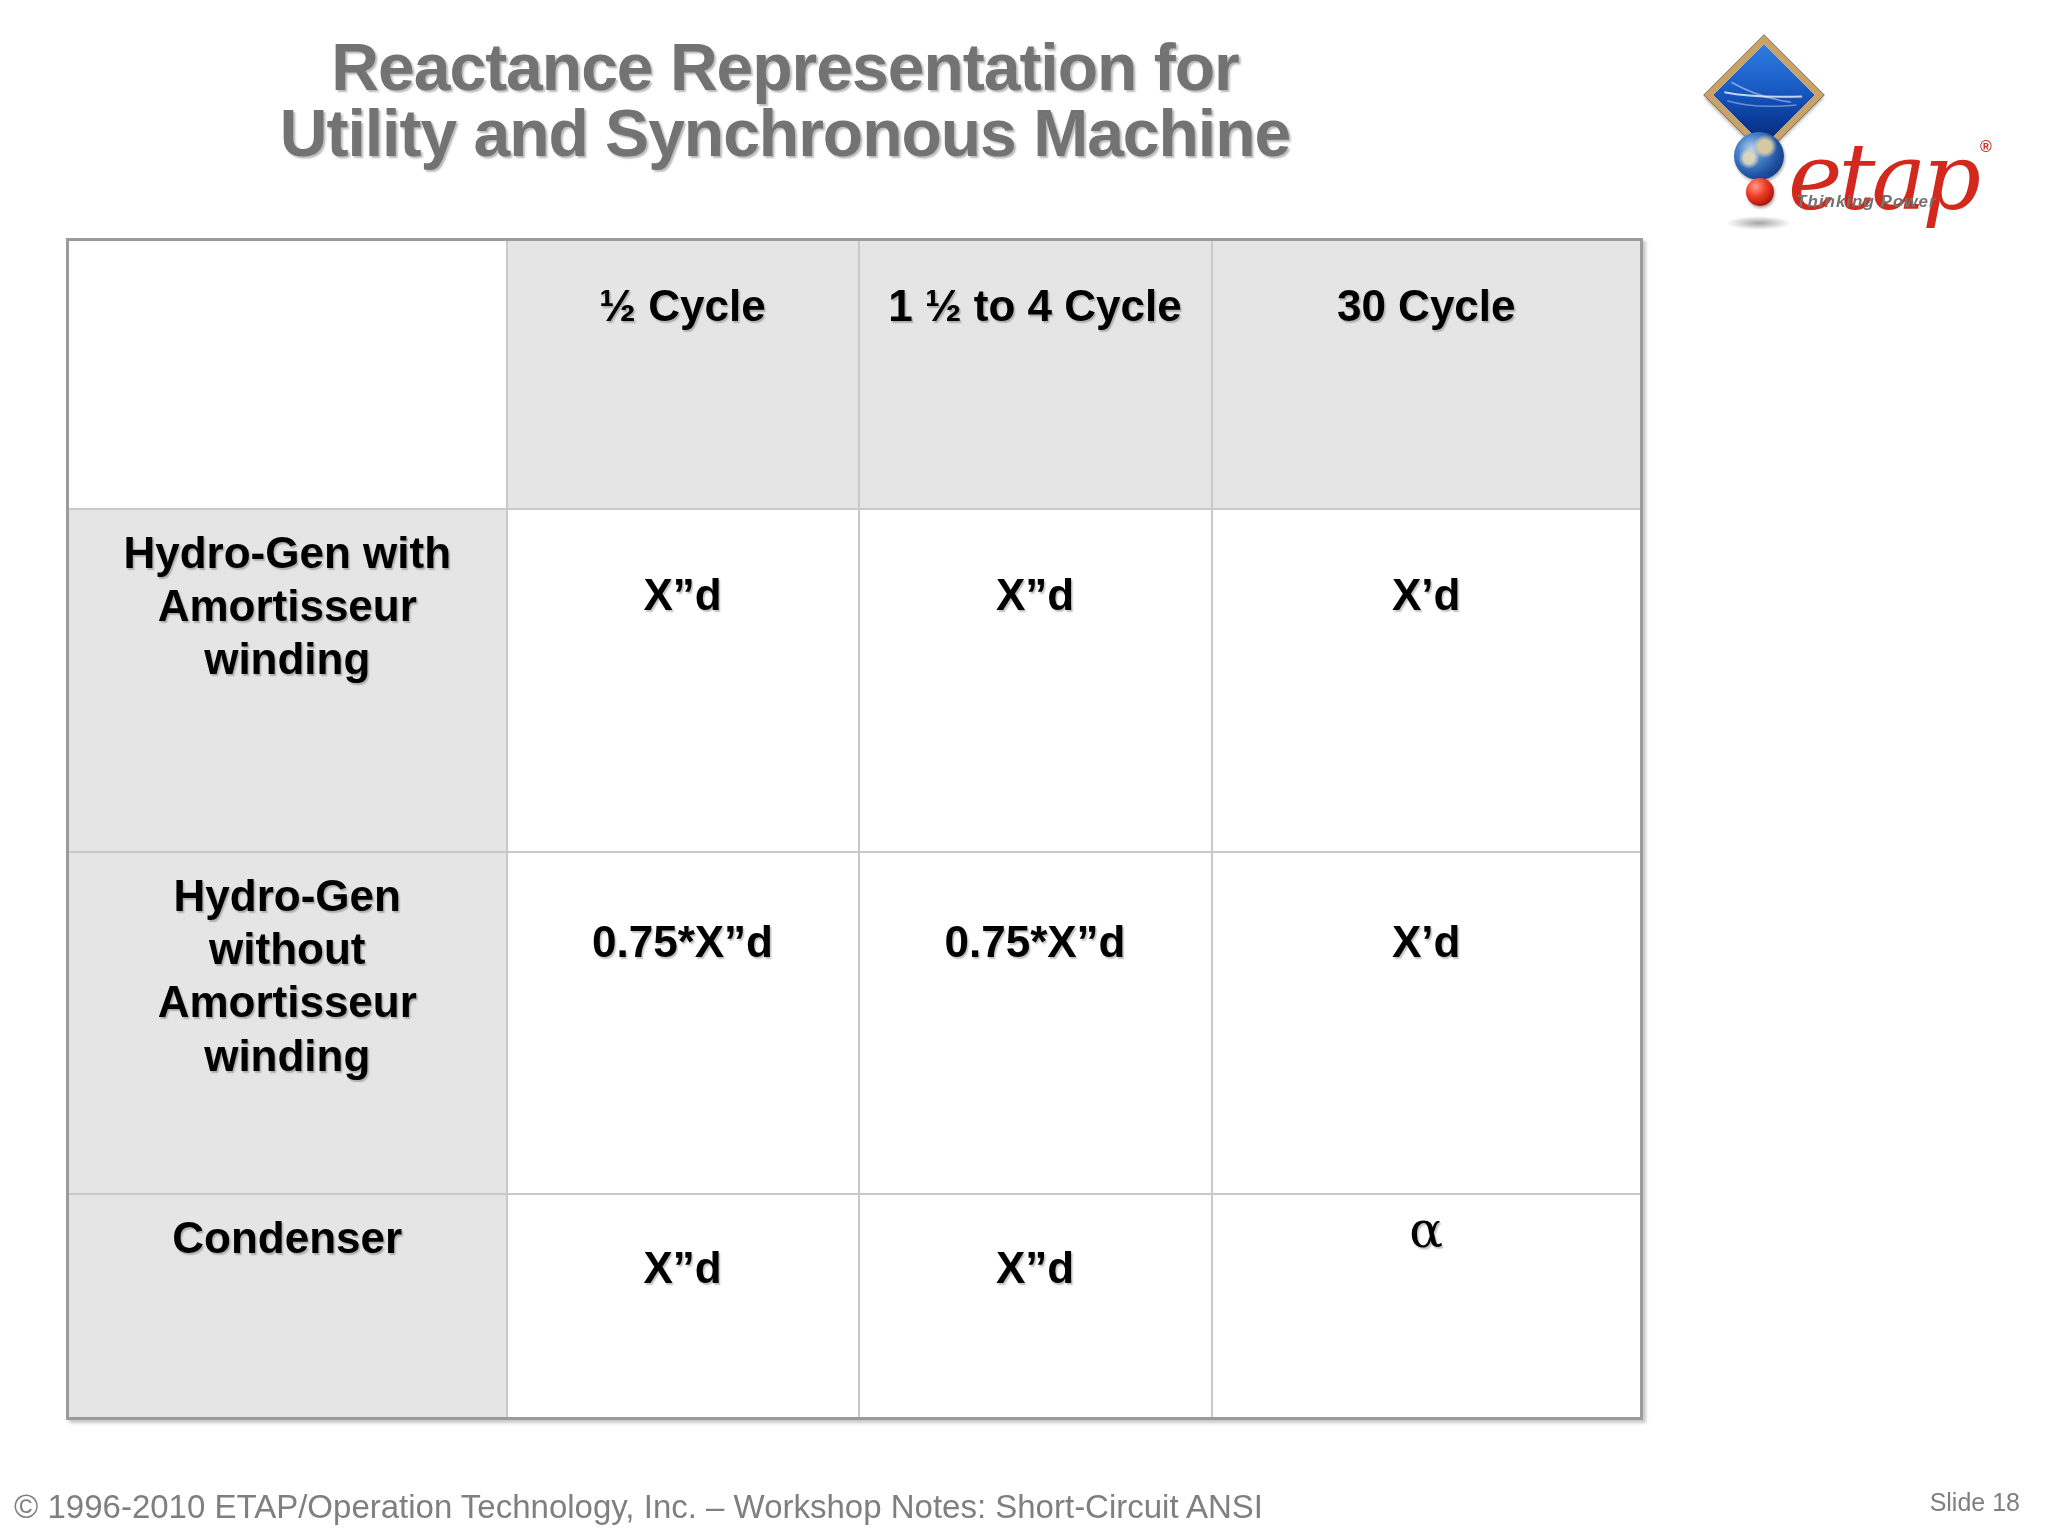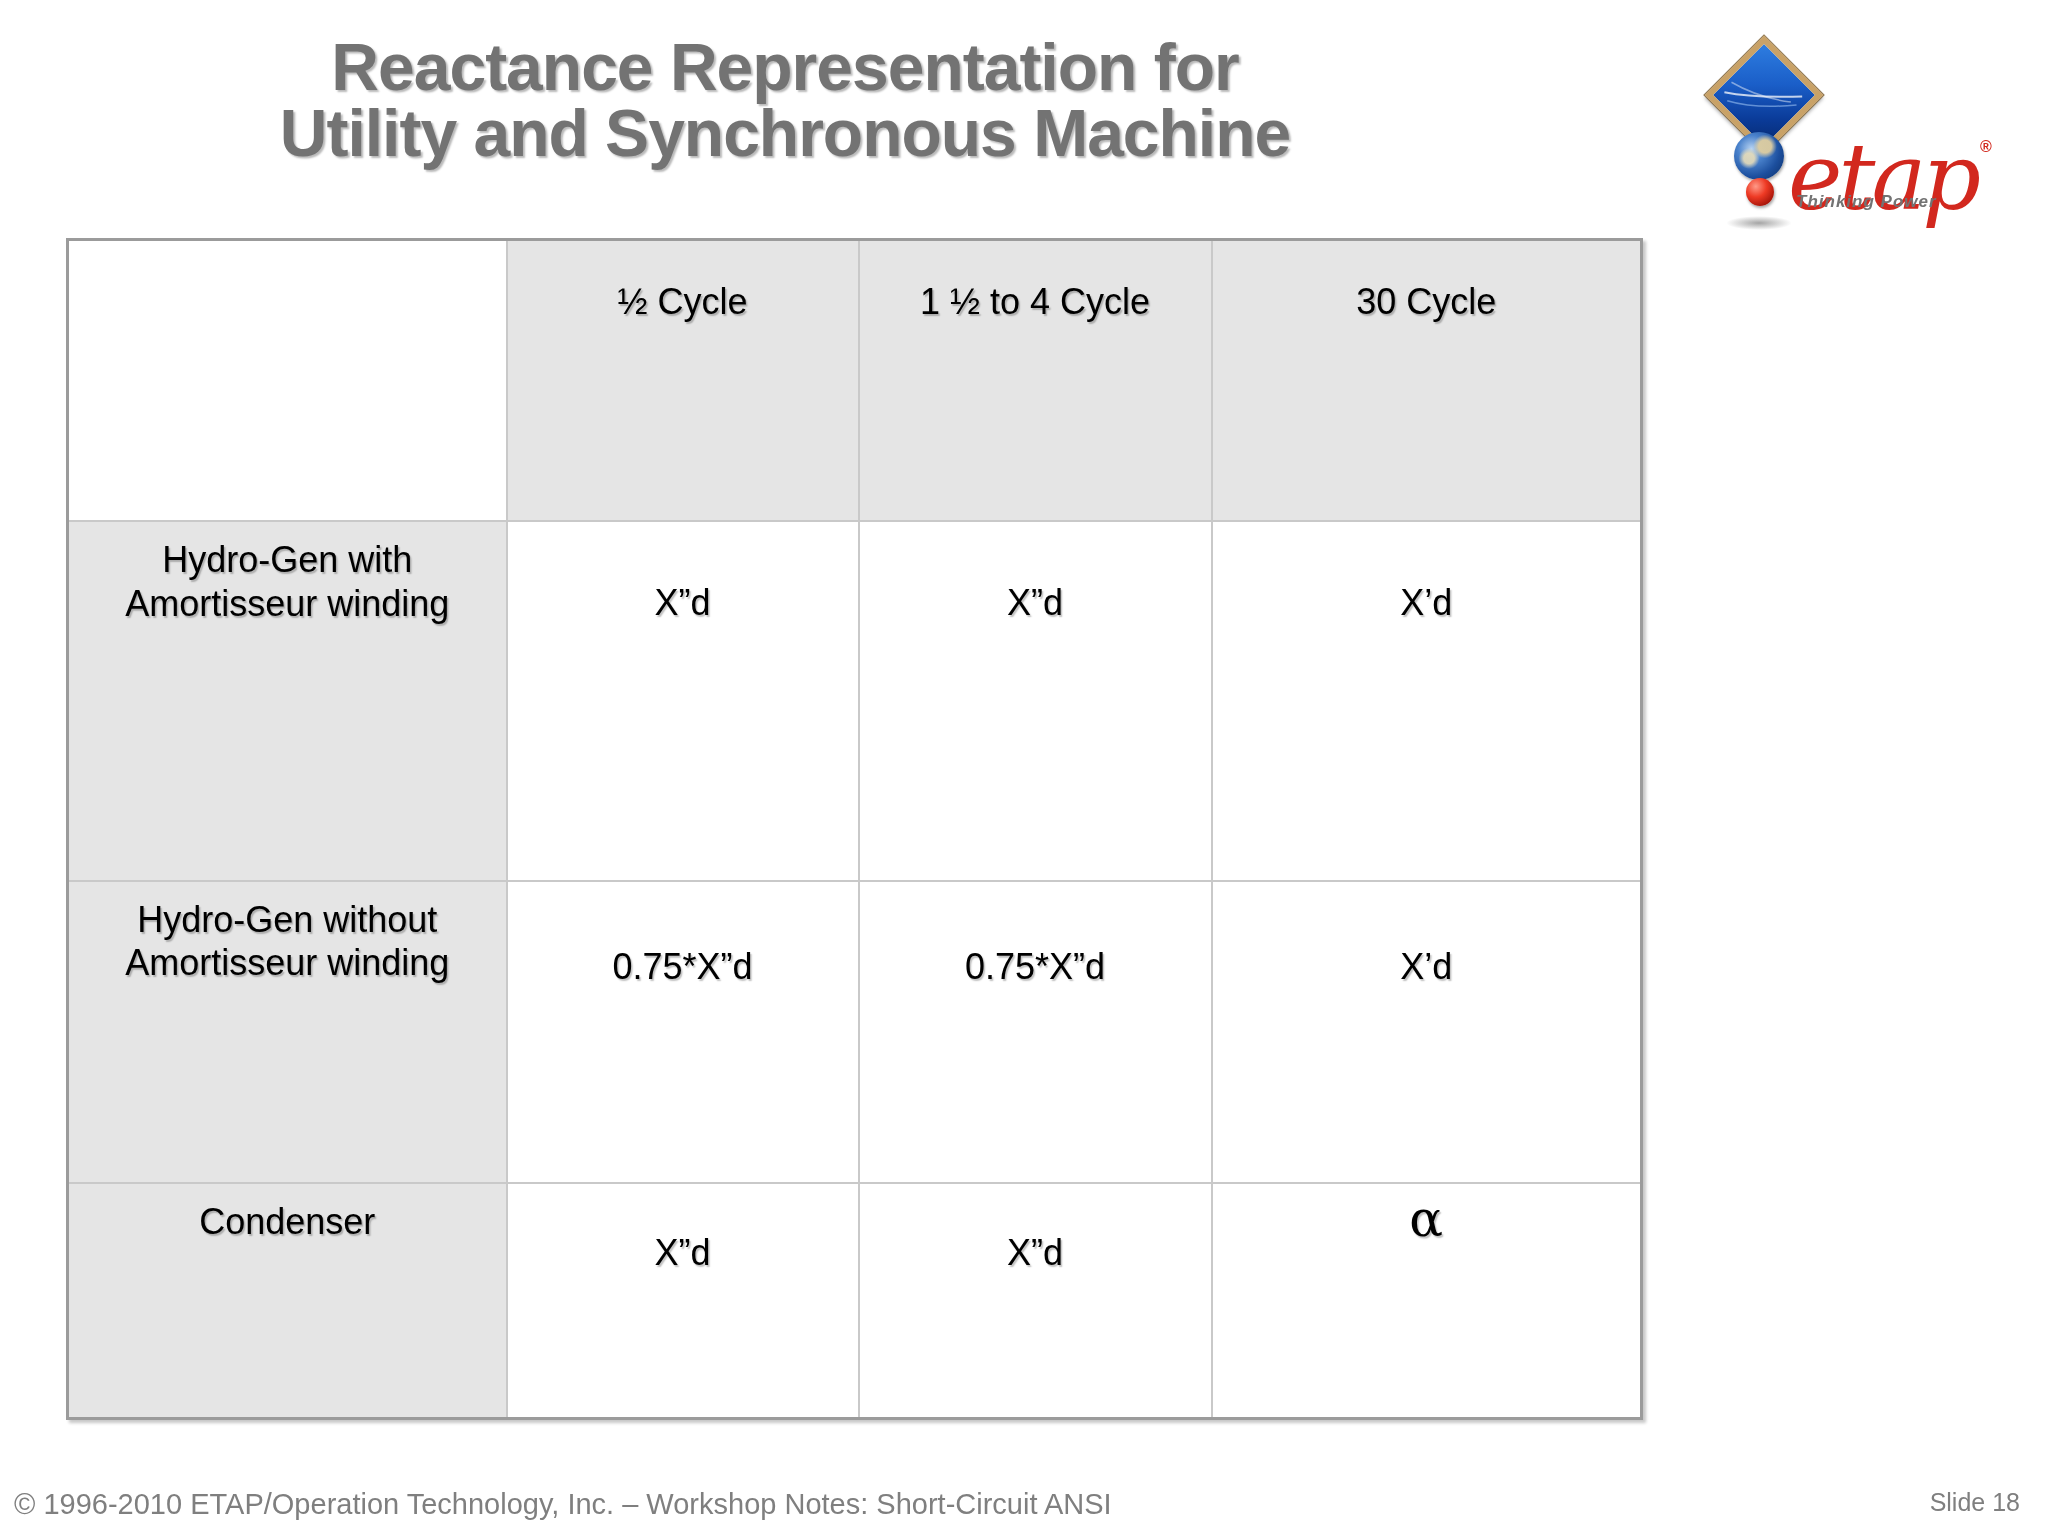"½ Cycle" table.react td { font-size: 36px -> 44px; font-weight: normal -> bold }
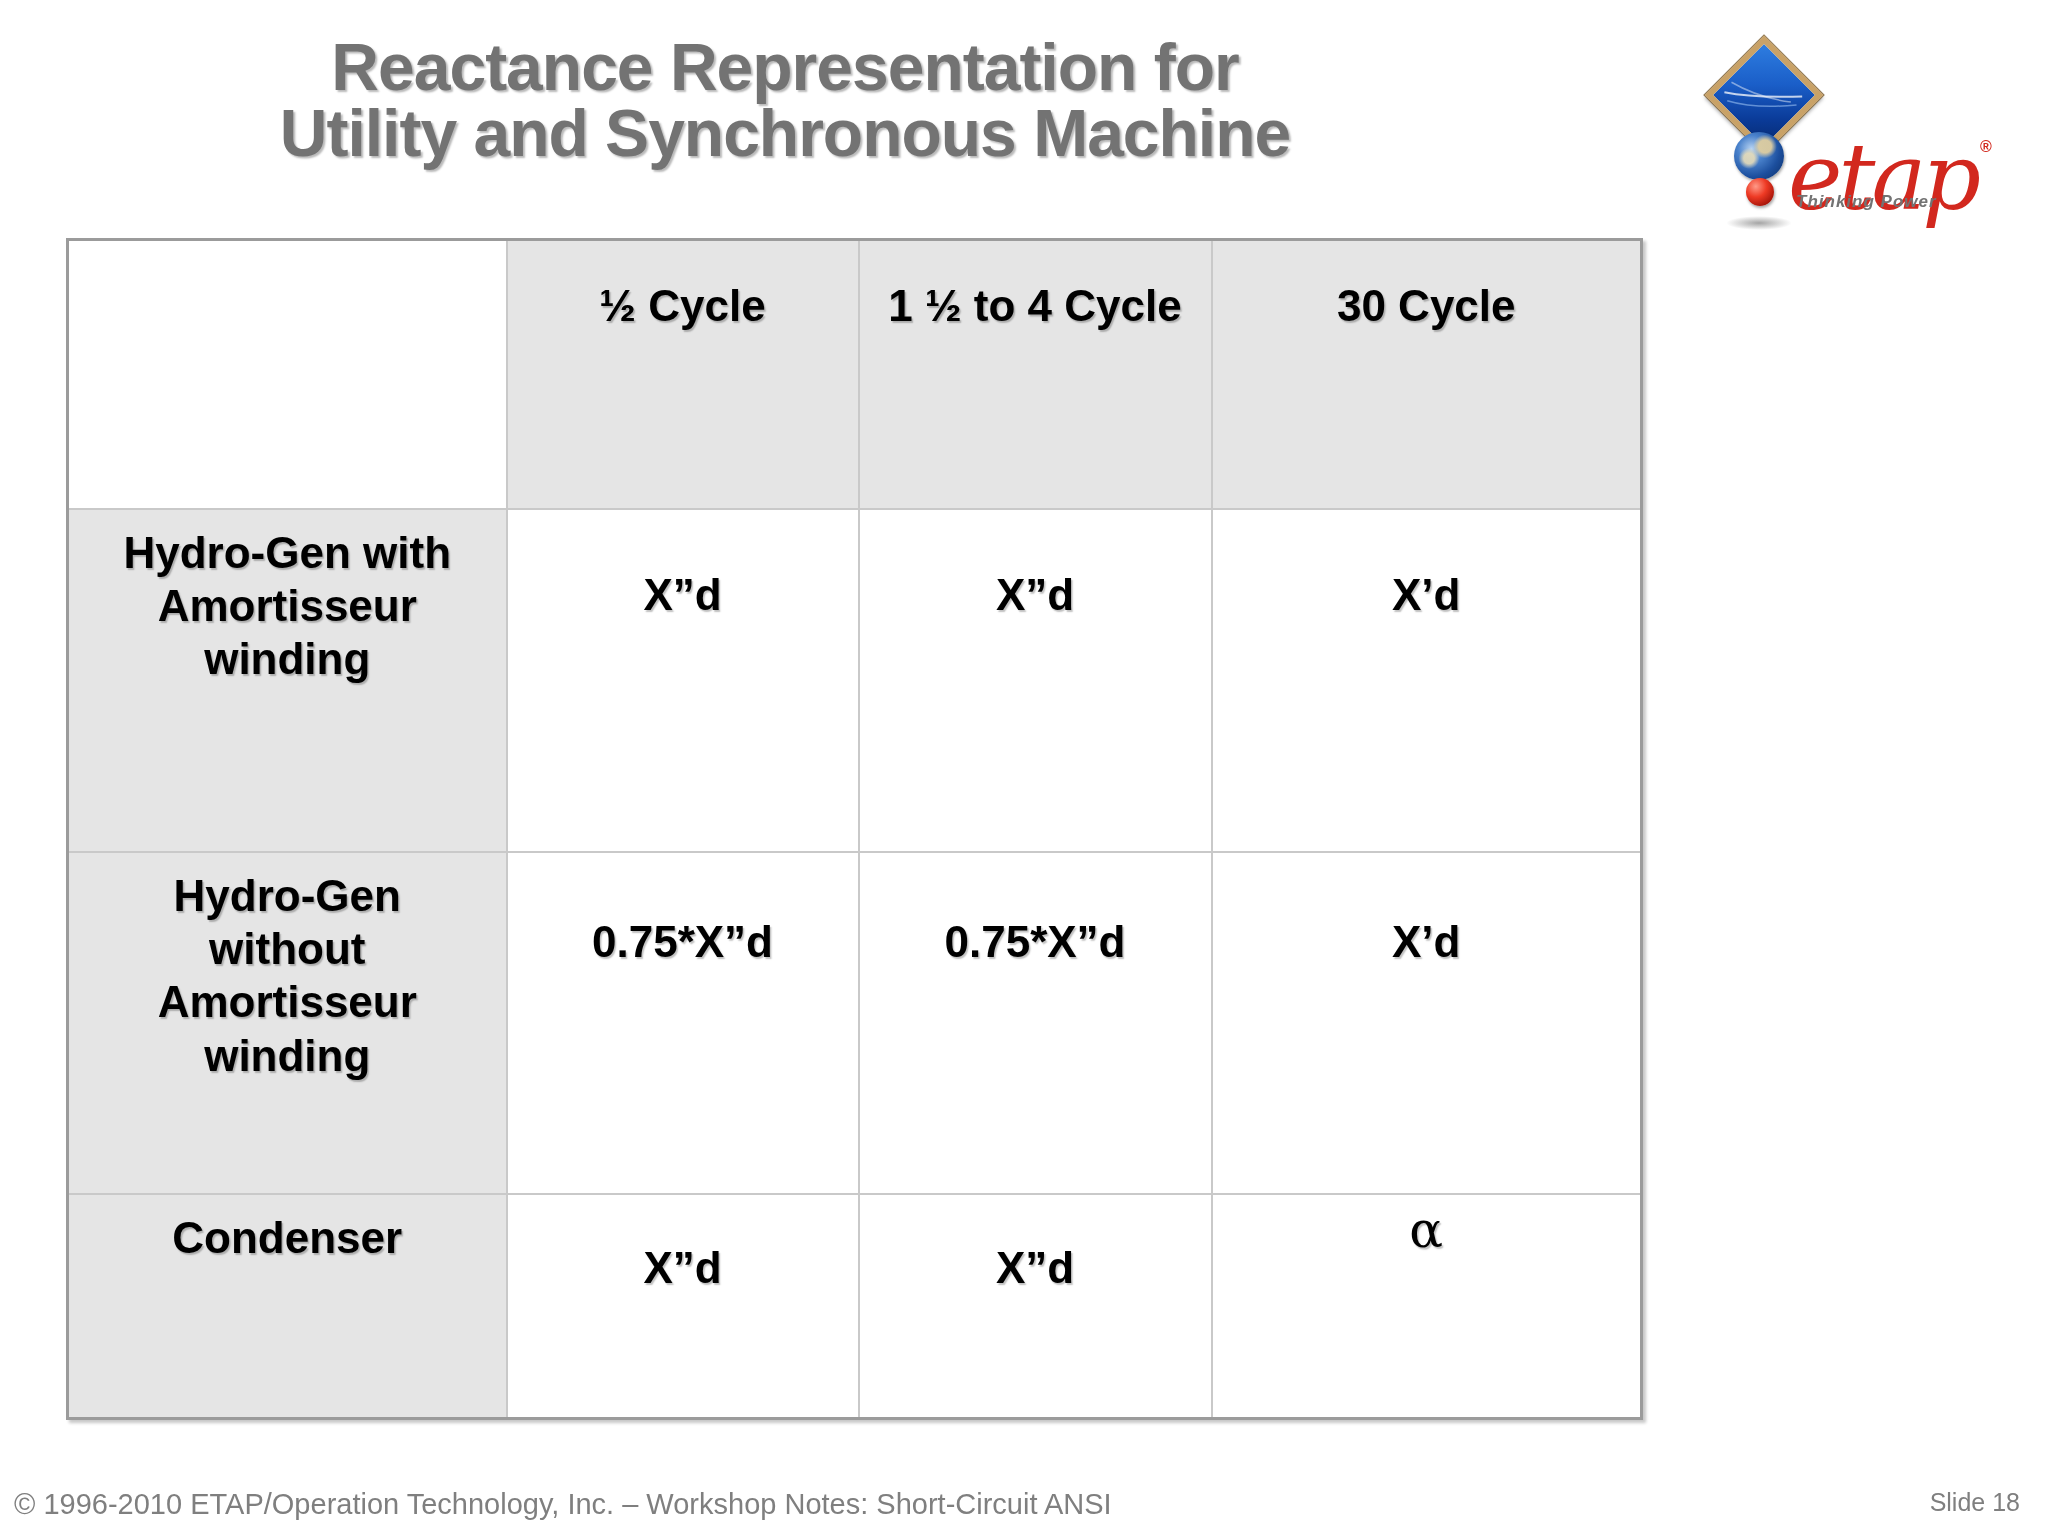"© 1996-2010 ETAP/Operation Technology," .footer-left { font-size: 29px -> 33px }
